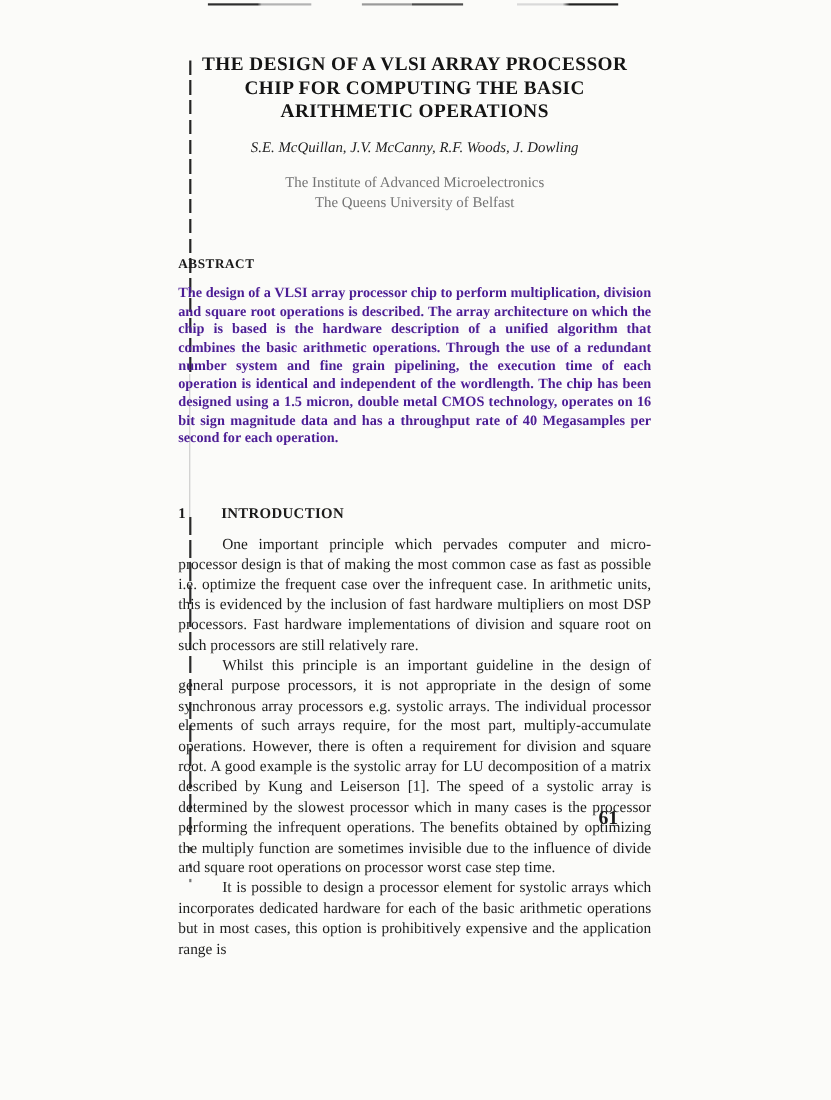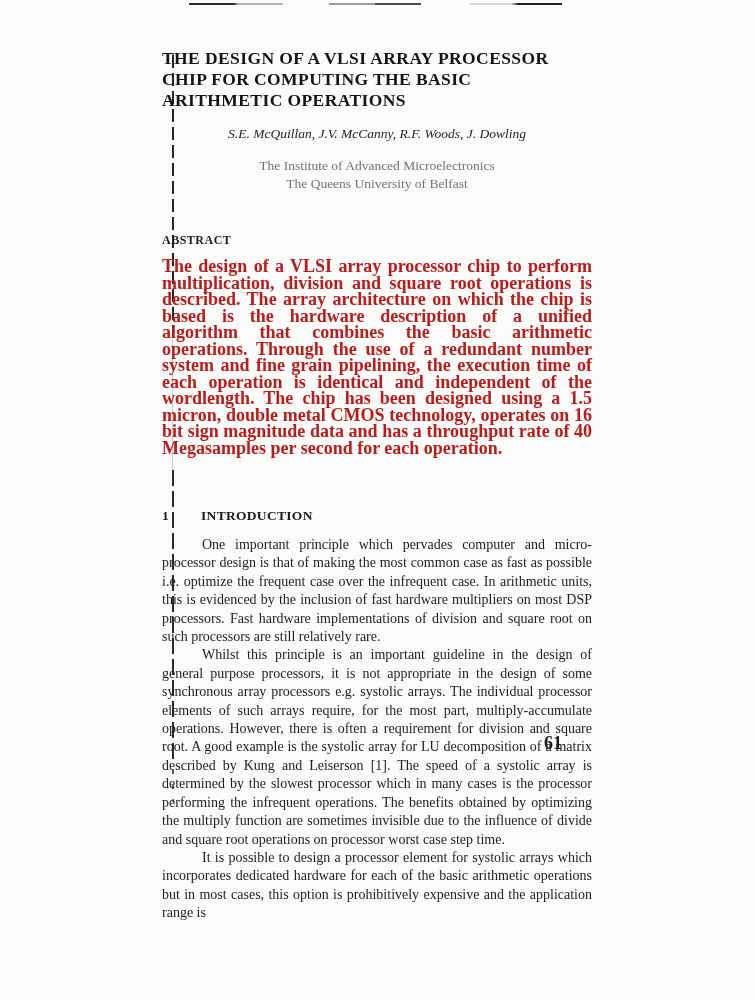"THE DESIGN OF A VLSI ARRAY PROCESSOR" .title { text-align: left -> center }
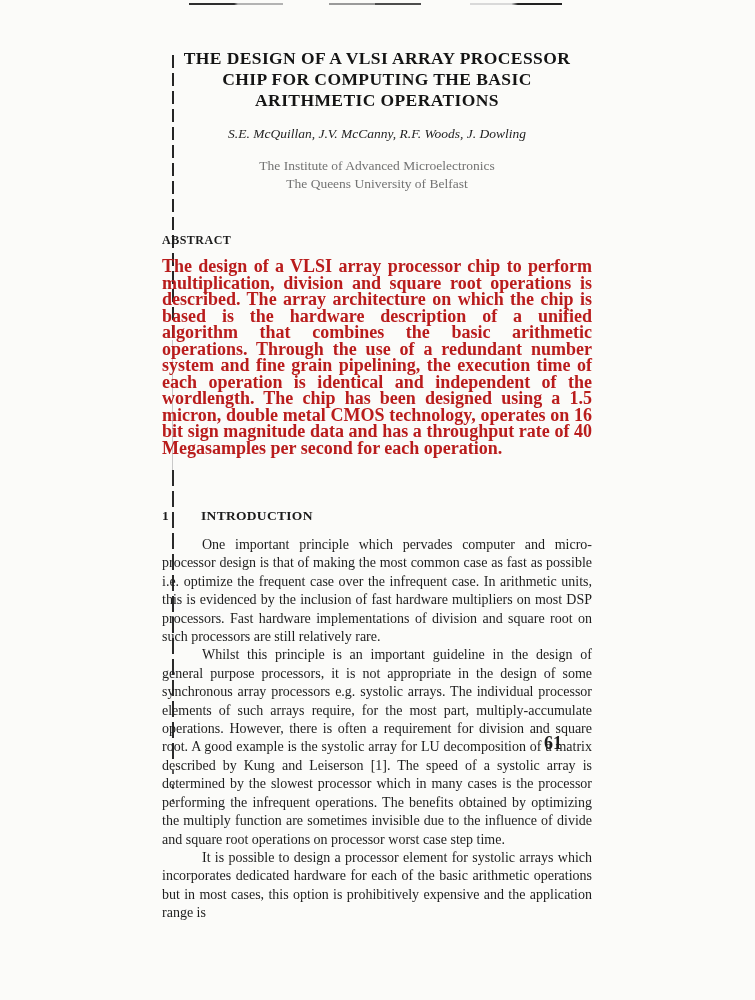"The design of a VLSI array processor chip" .abstract-text { color: #b91c1c -> #4c1d95; font-size: 18px -> 13px }
